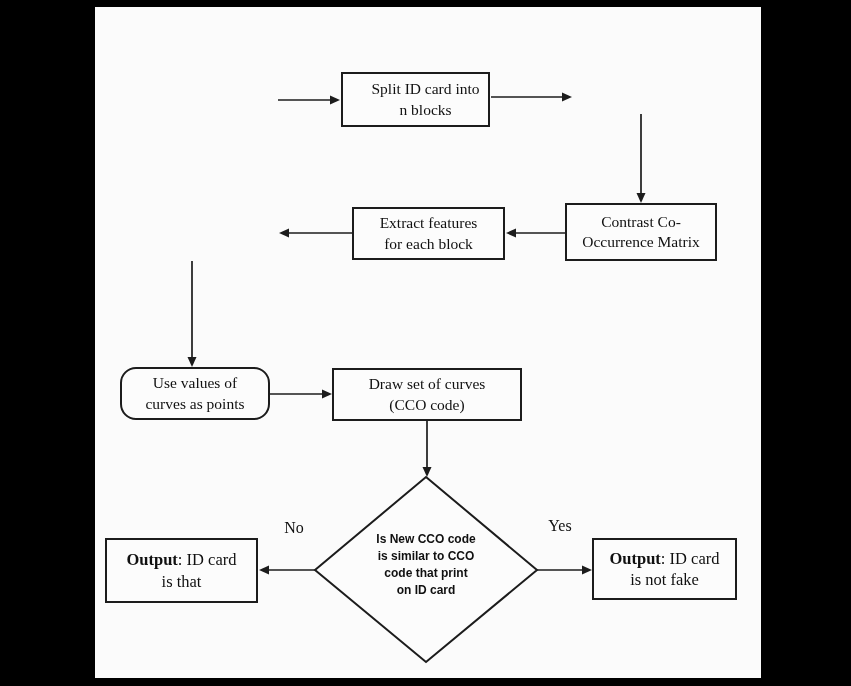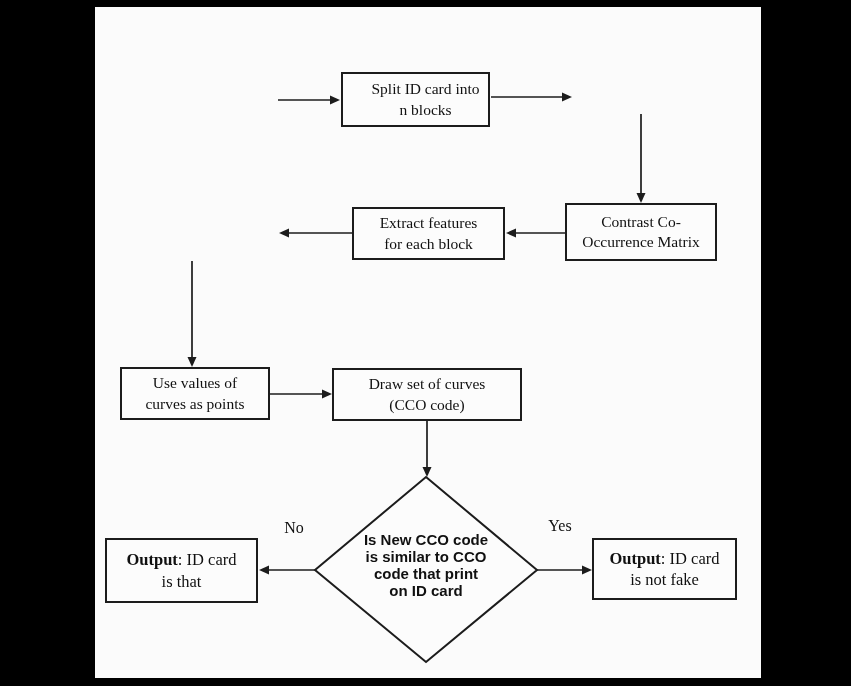"Use values of" .node-points { border-radius: none -> 16px }
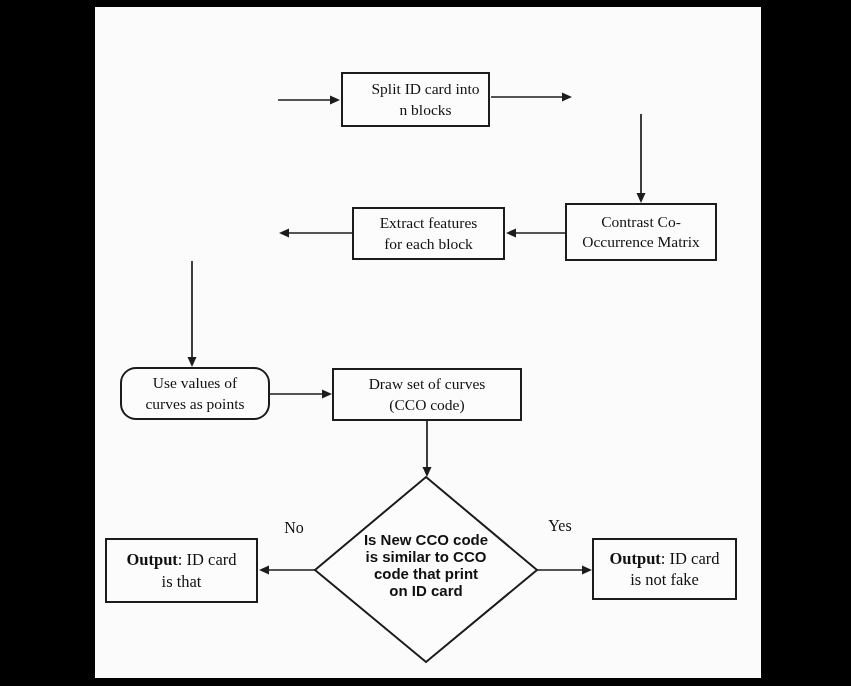"Is New CCO code" .decision-text { font-size: 15px -> 12px }
